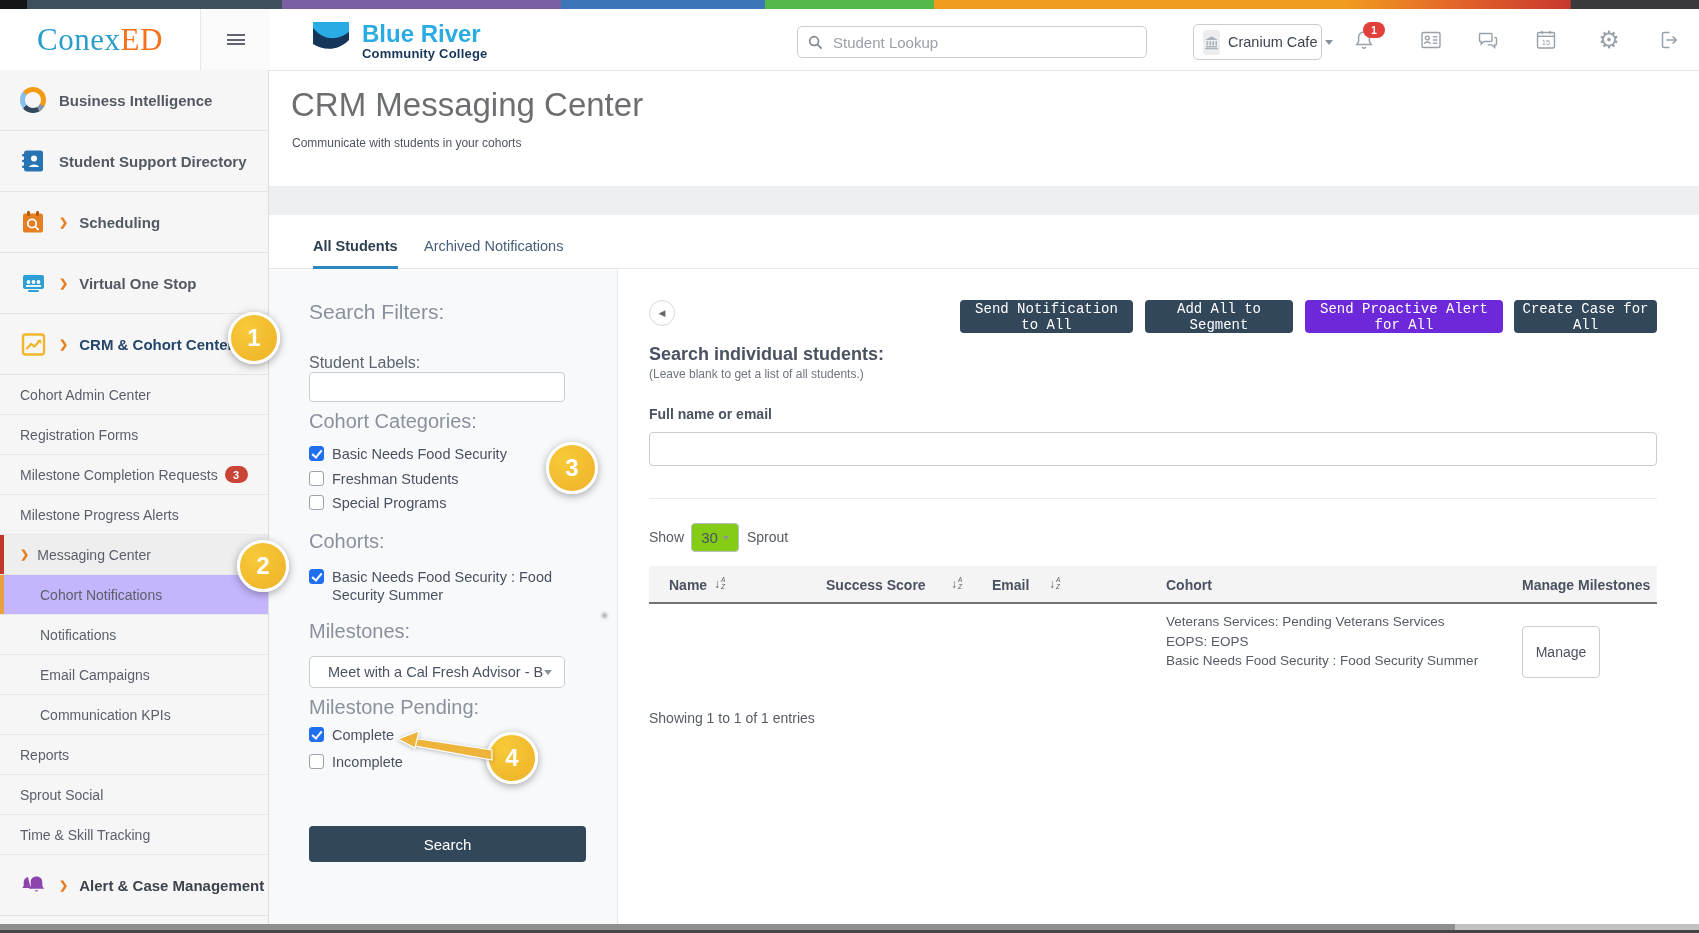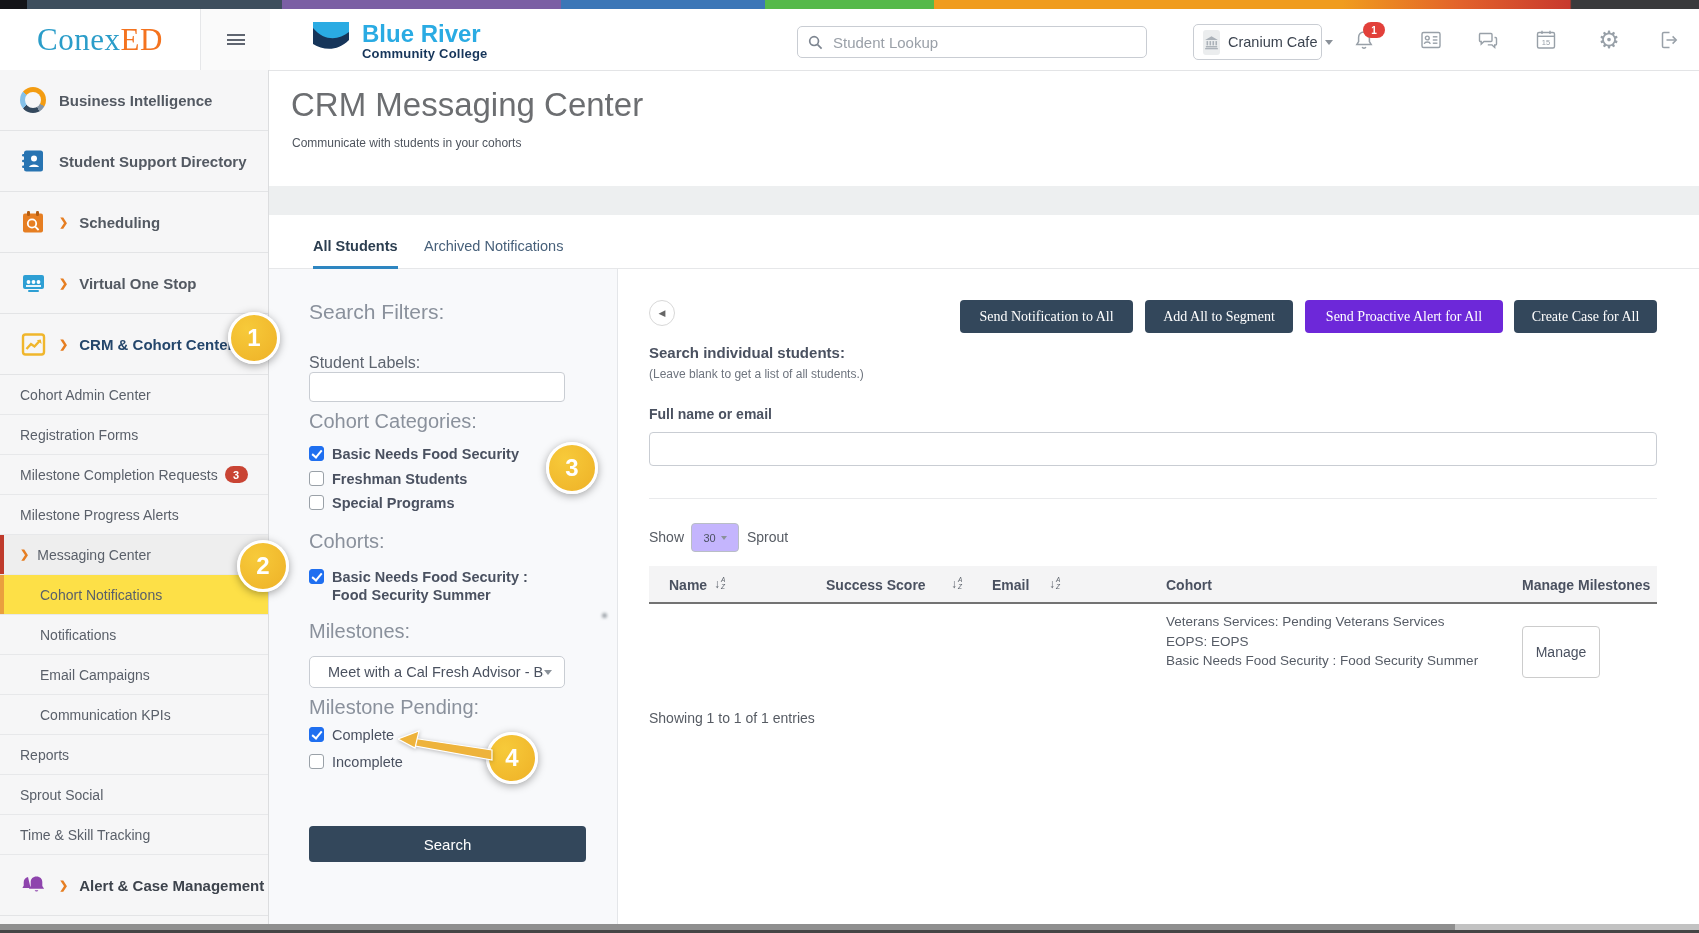"Send Notification to All" .abtn { font-family: Liberation Serif, serif -> Liberation Mono, monospace }
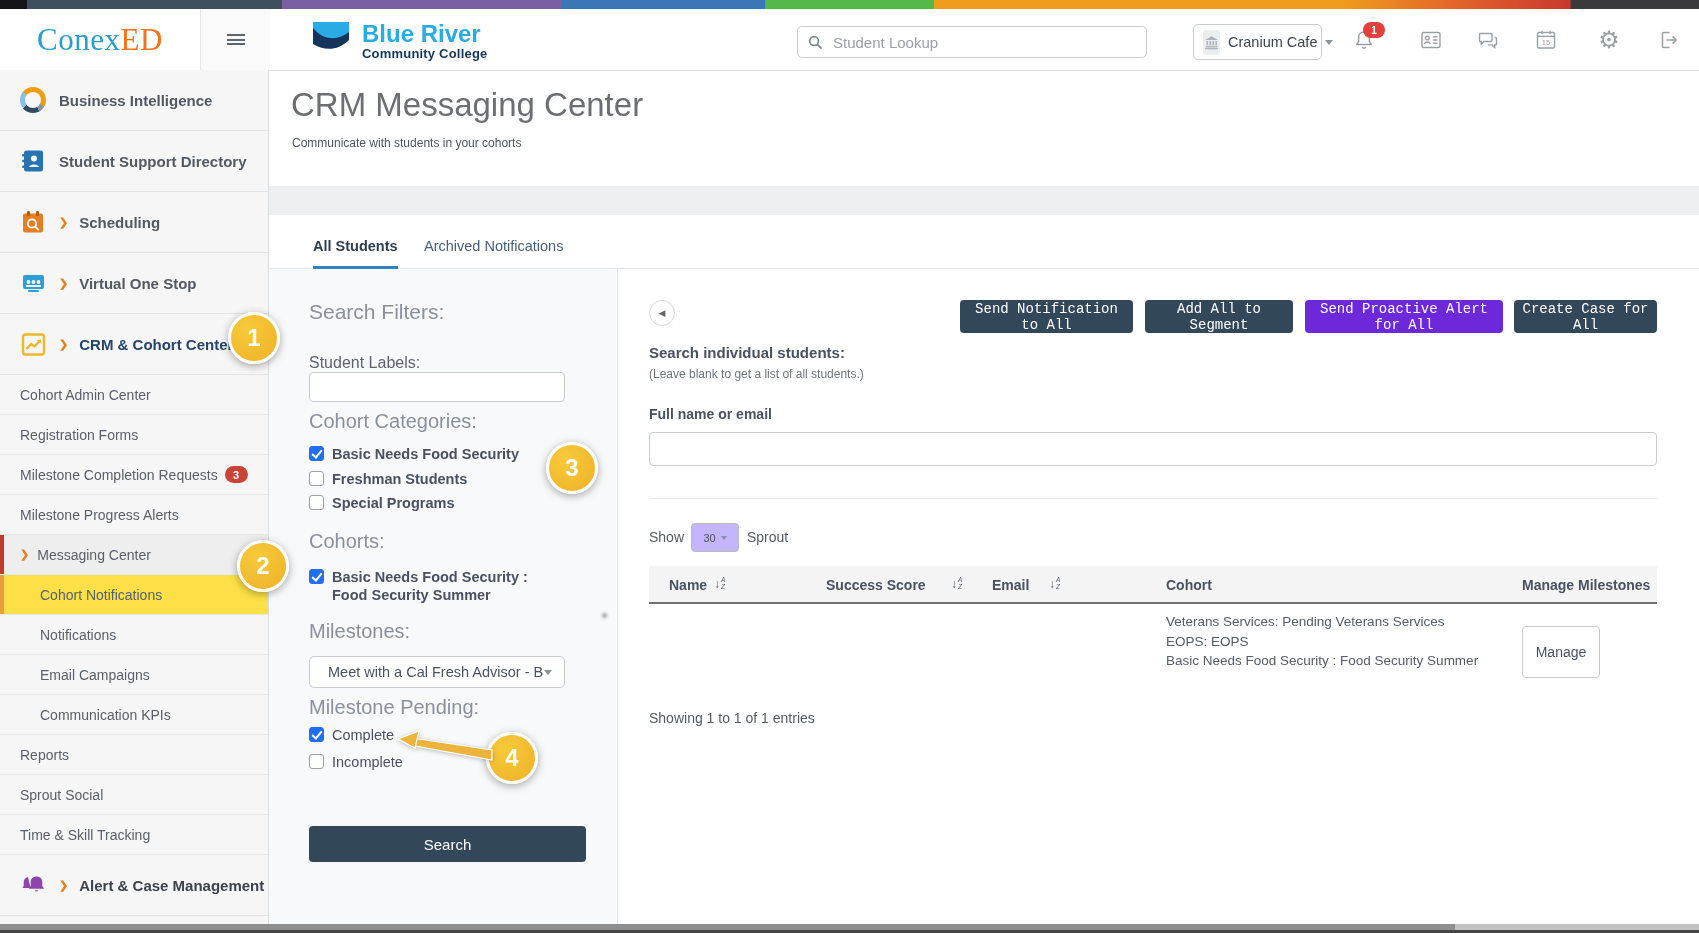"Search individual students:" .bold15 { font-size: 15px -> 18px }
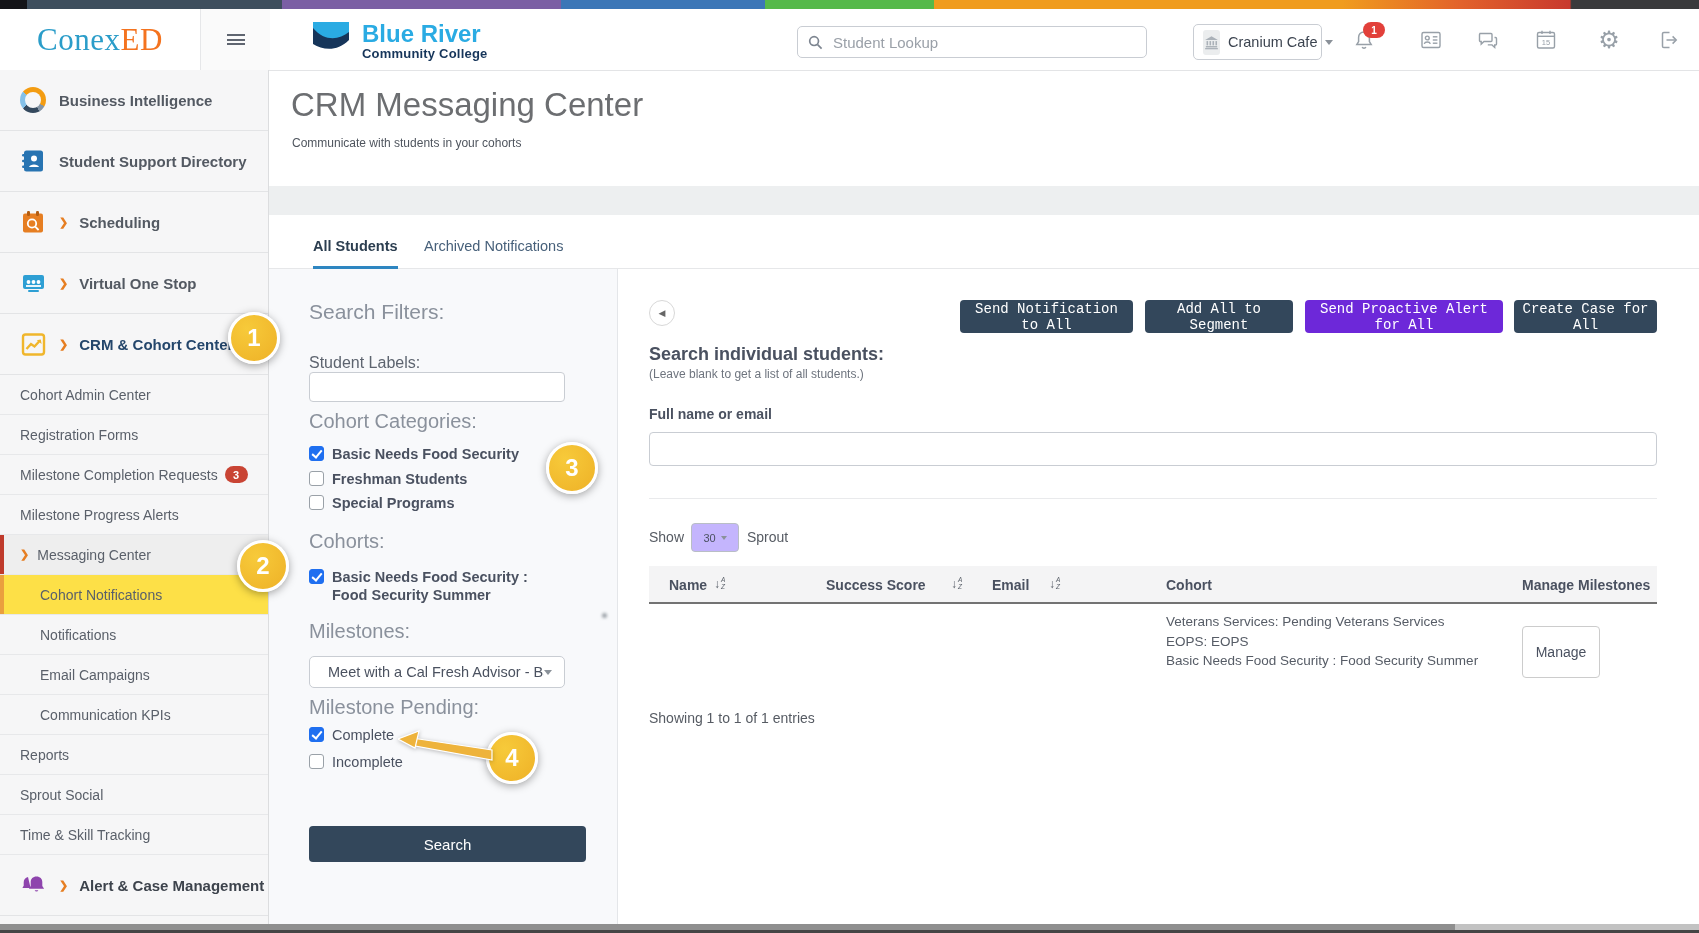"Basic Needs Food Security" .cblabel.bold { font-weight: 700 -> 400 }
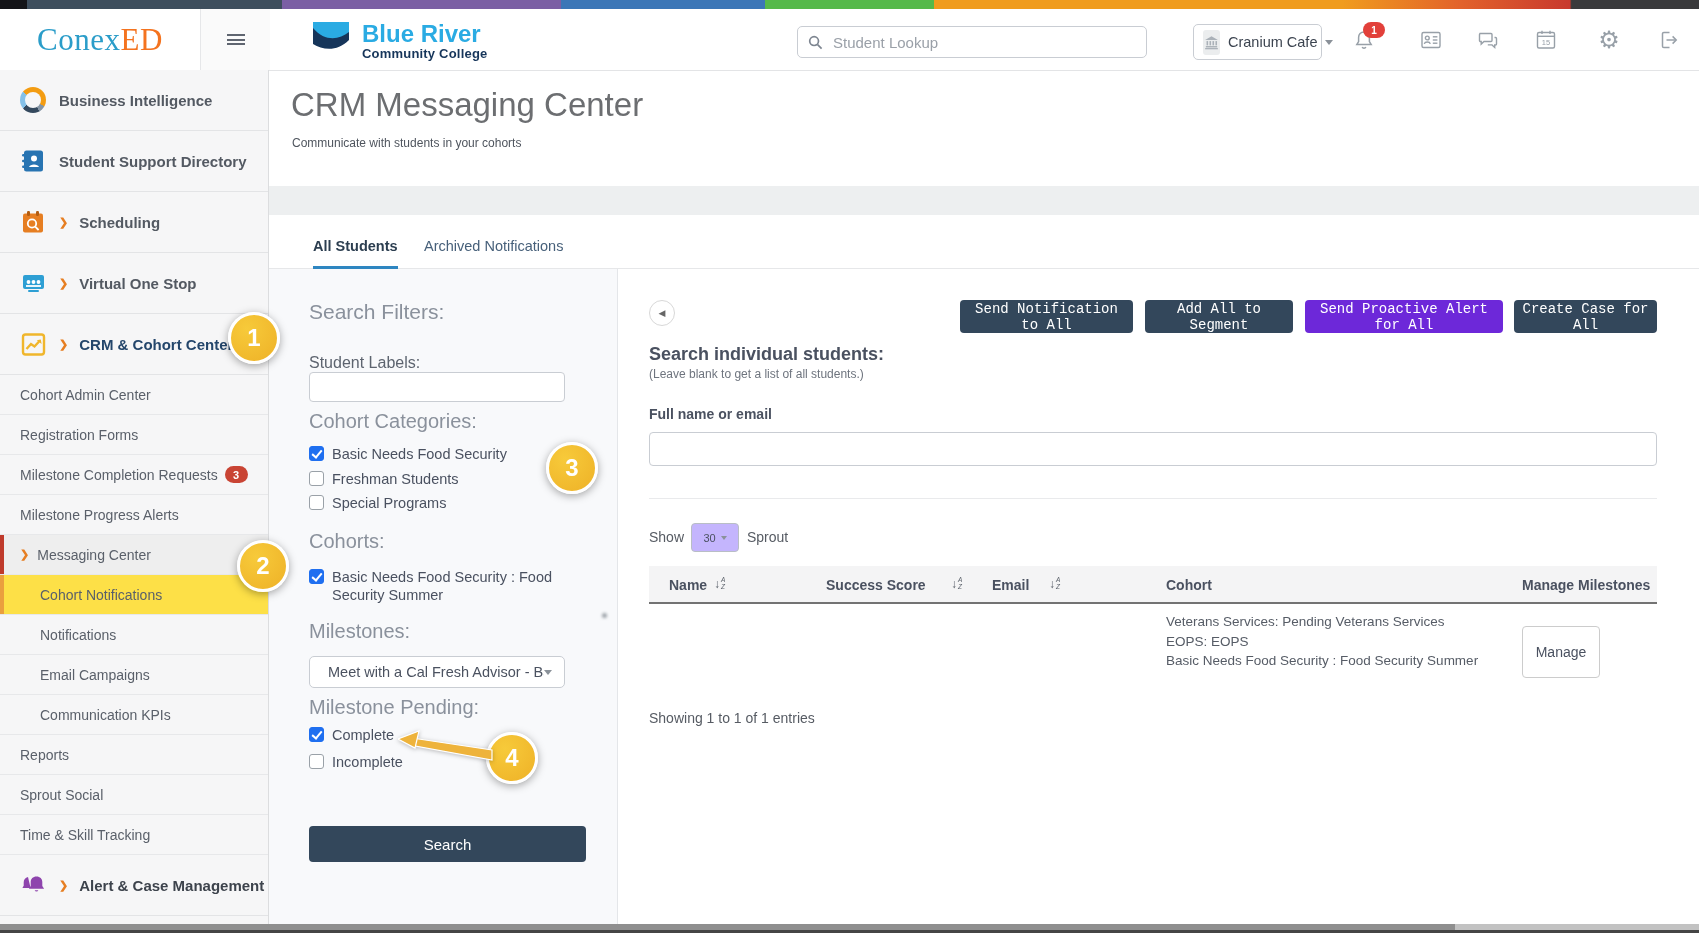"30" .showsel { background: #c4b5fd -> #84cc16; font-size: 11px -> 15px }
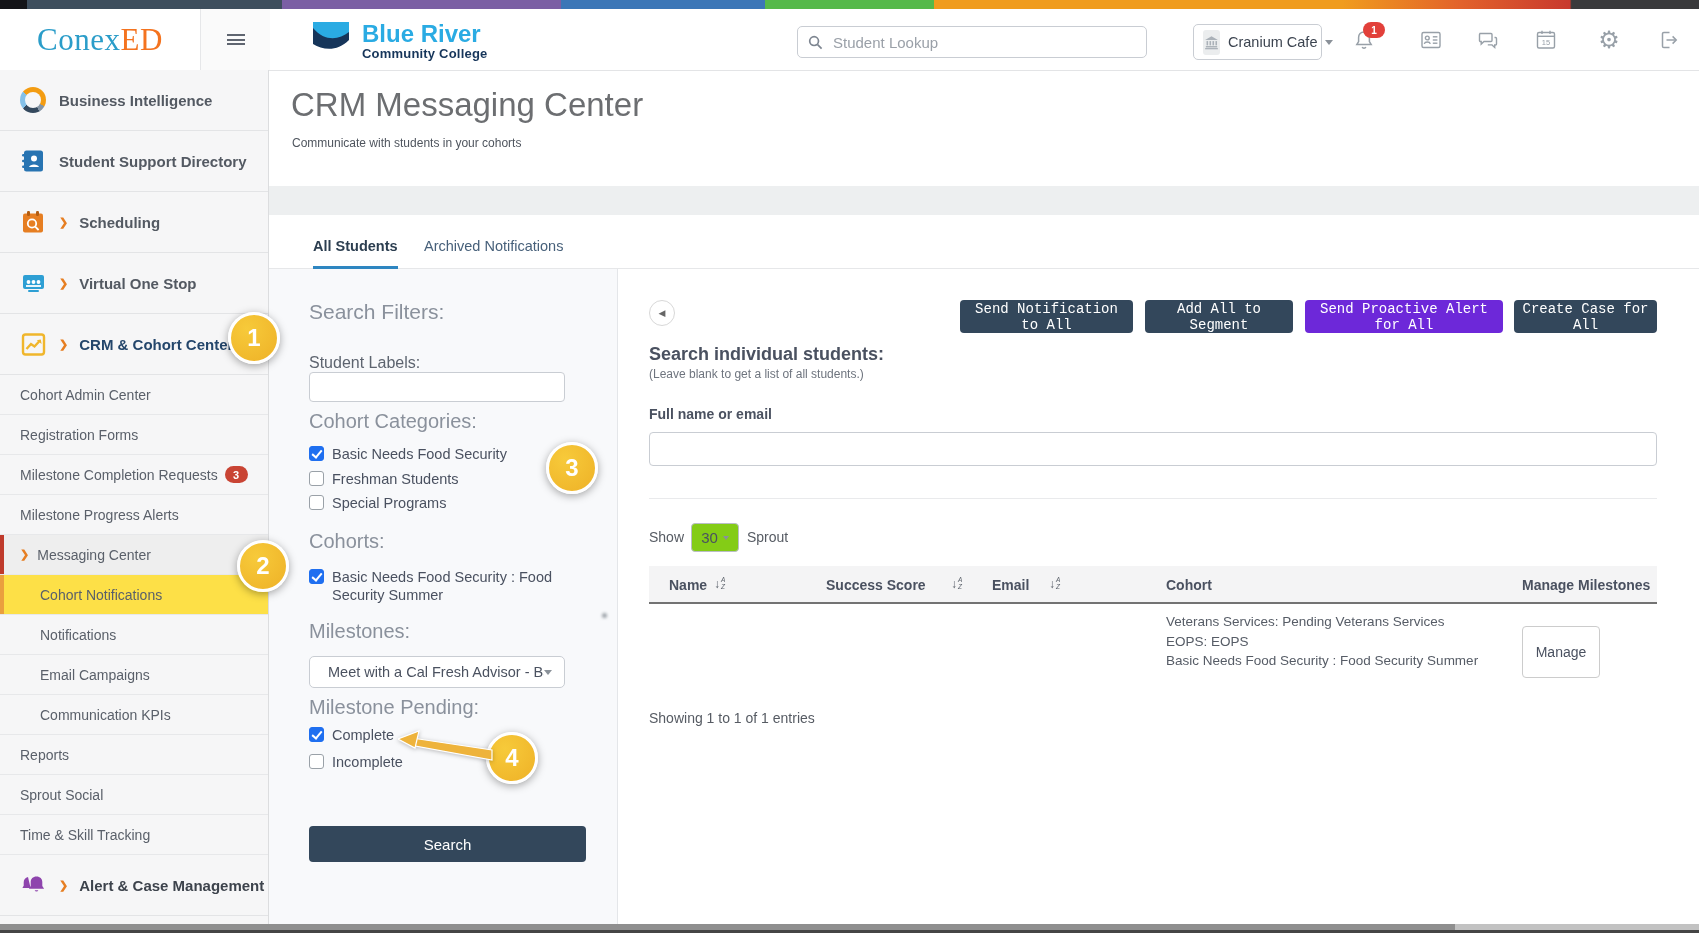"Cohort Notifications" .row-cohortnotif { background: #fde047 -> #c4b5fd }
